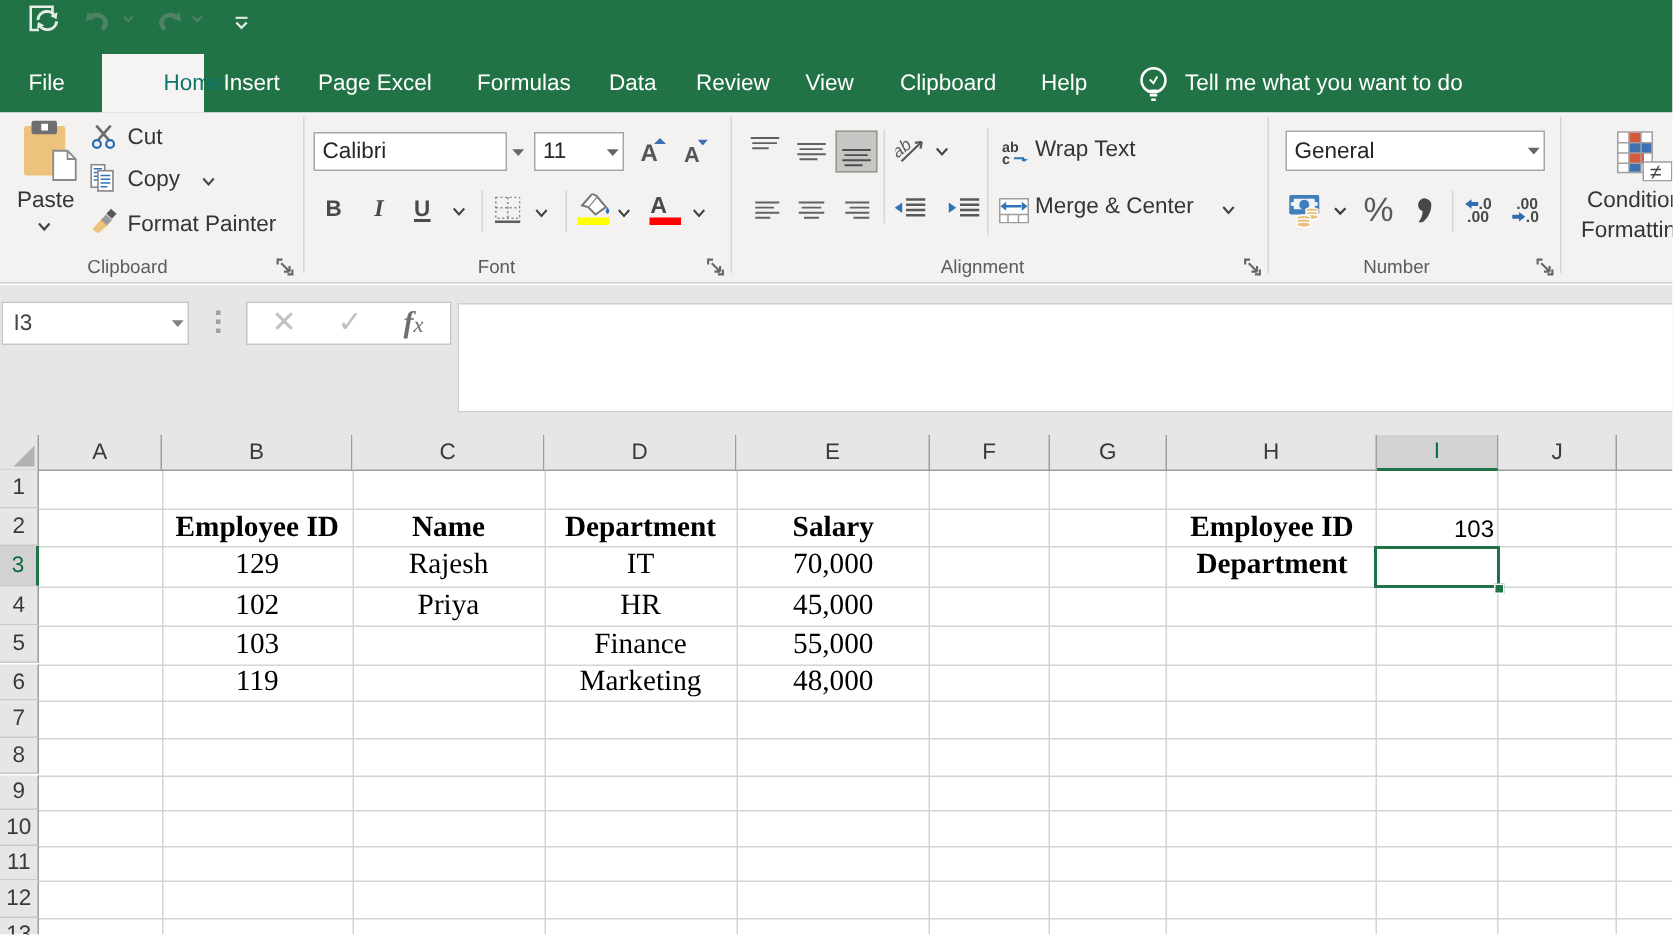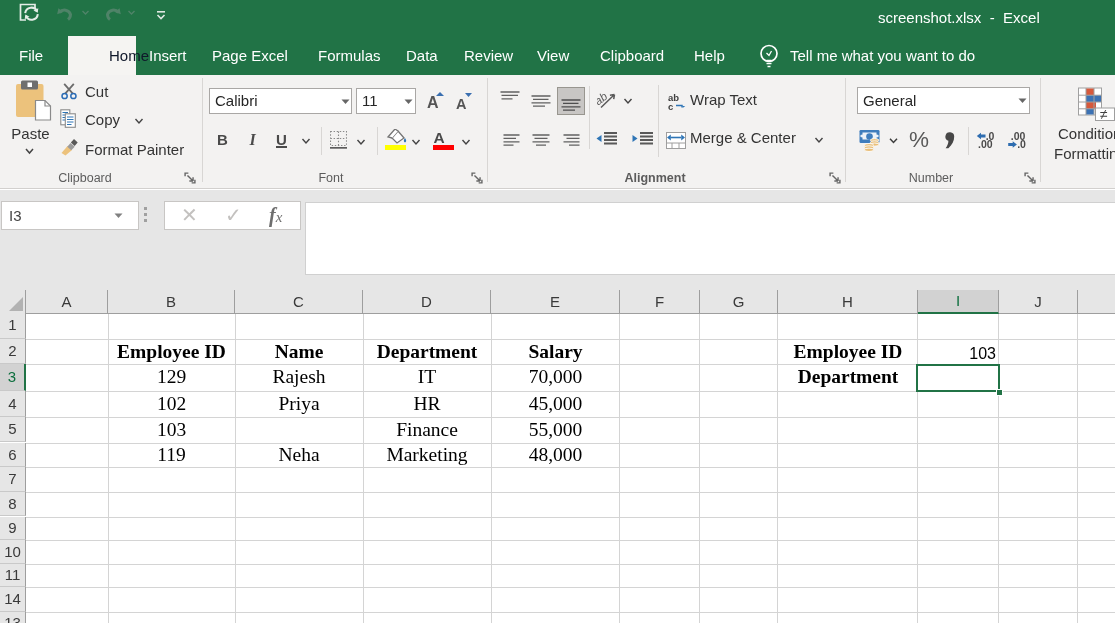"screenshot.xlsx - Excel" div.abs { html: <div>screenshot.xlsx&nbsp; -&nbsp; Excel</div> -> none }
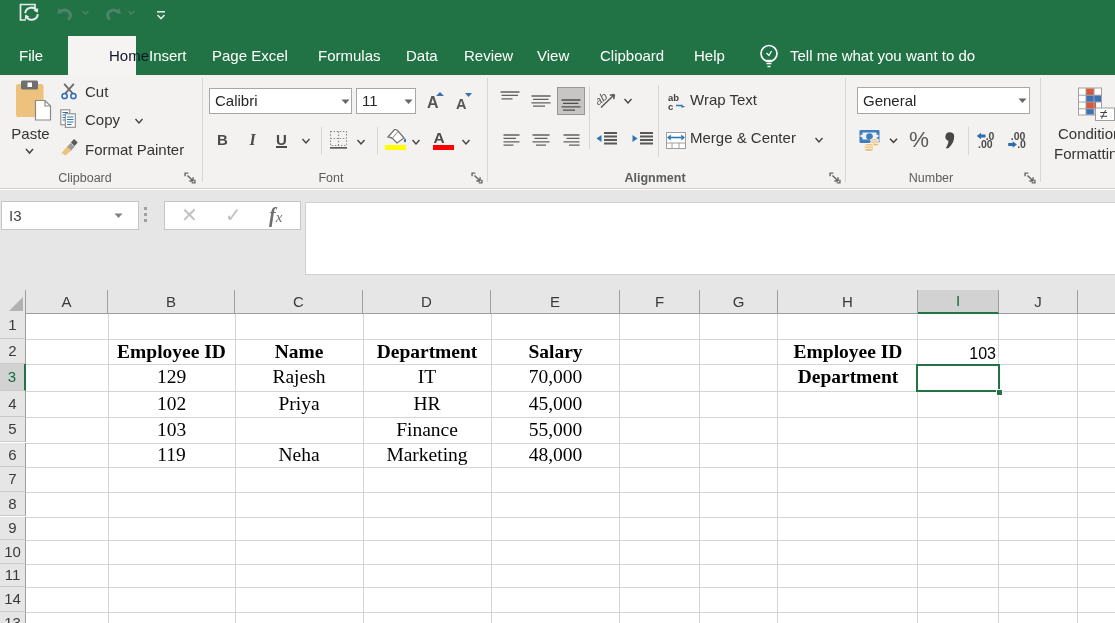"Home" #hometab { color: #0f172a -> #0f766e }
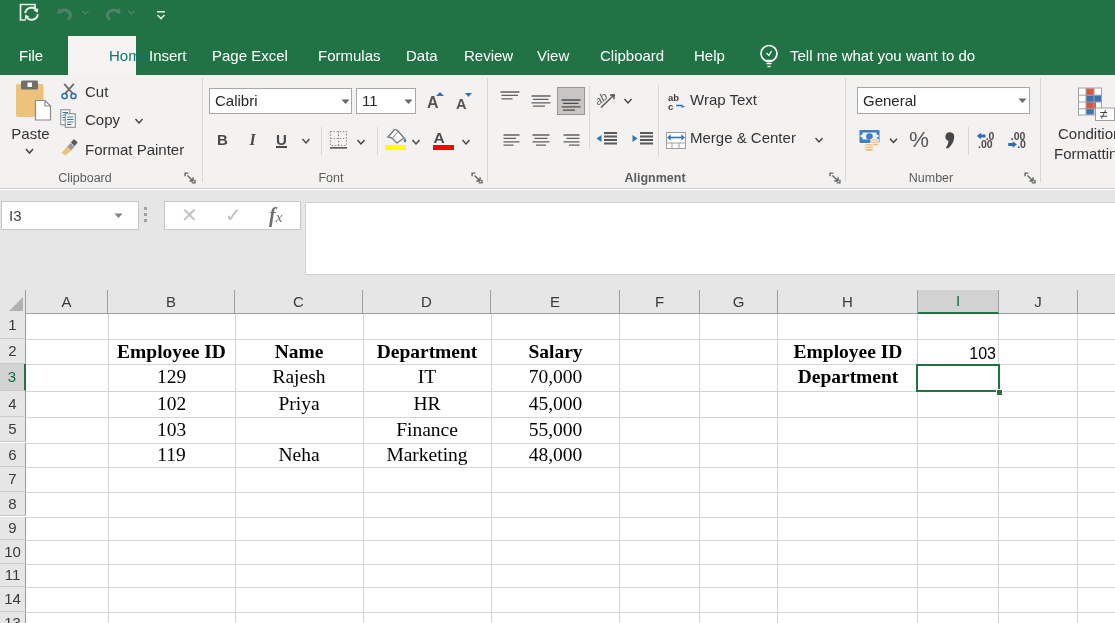"Calibri" div.combo { width: 143px -> 129px }
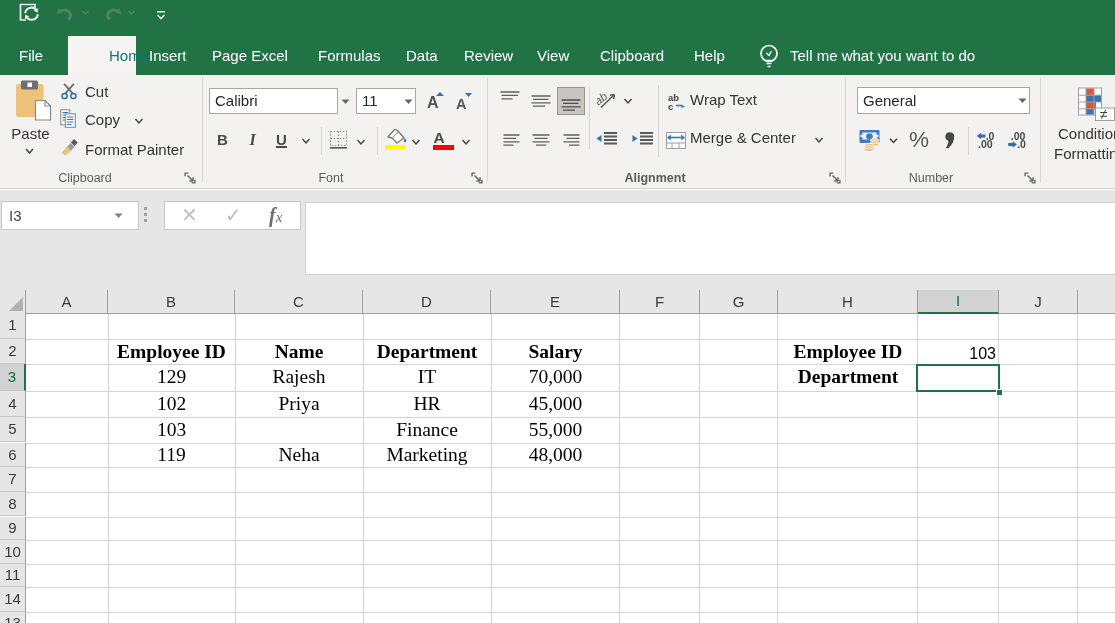"Alignment" div.glabel { font-weight: bold -> none }
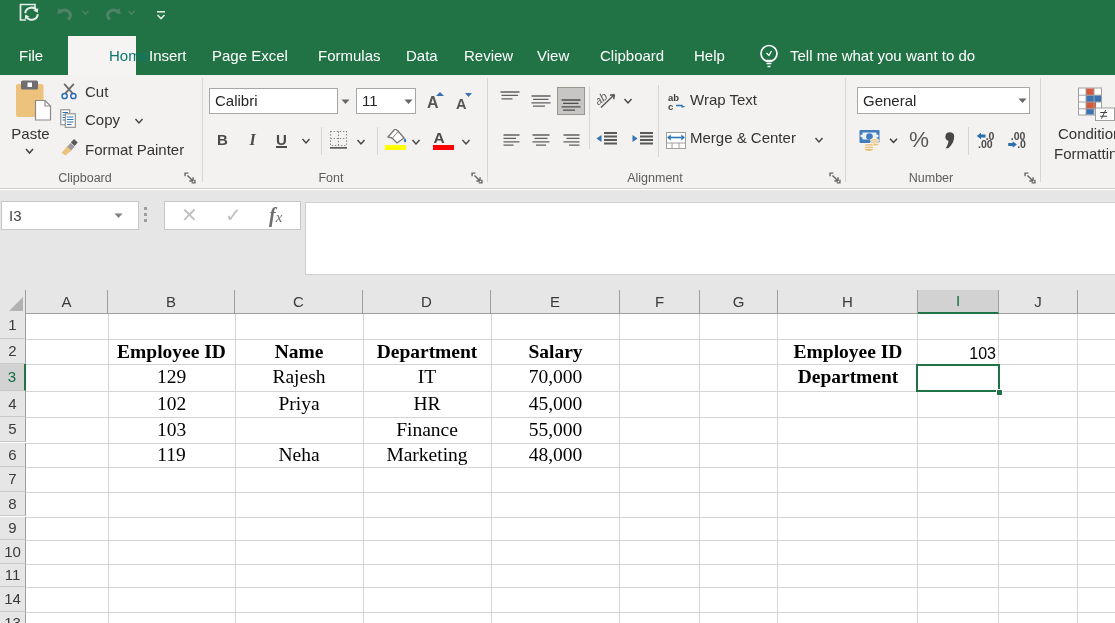"I3" div.abs { width: 138px -> 125px }
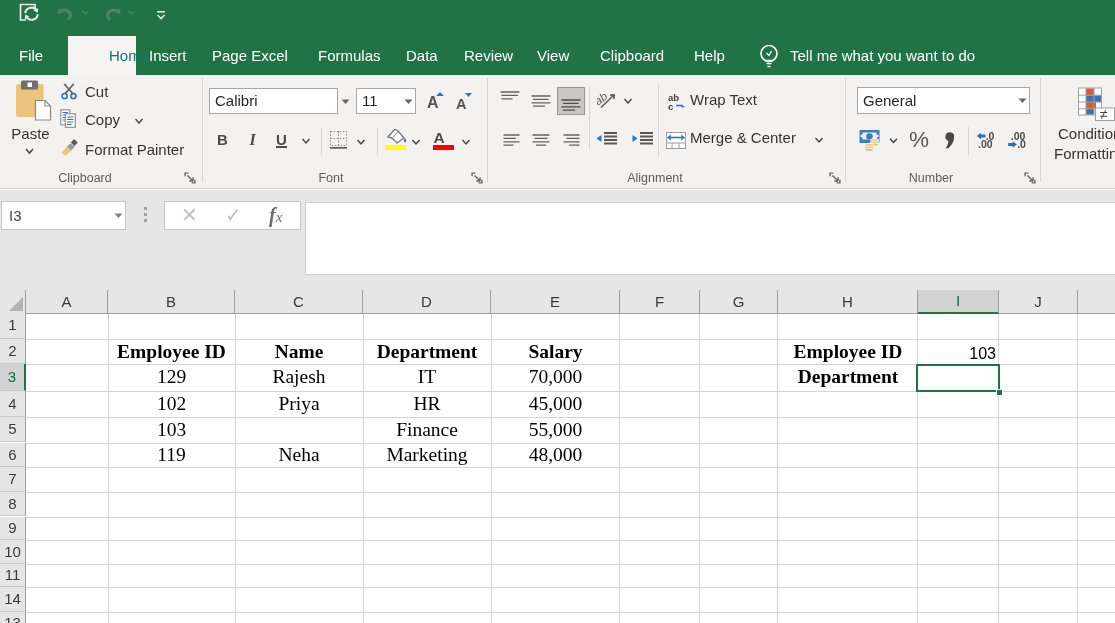"Neha" div.cell { html: <div>Neha</div> -> none }
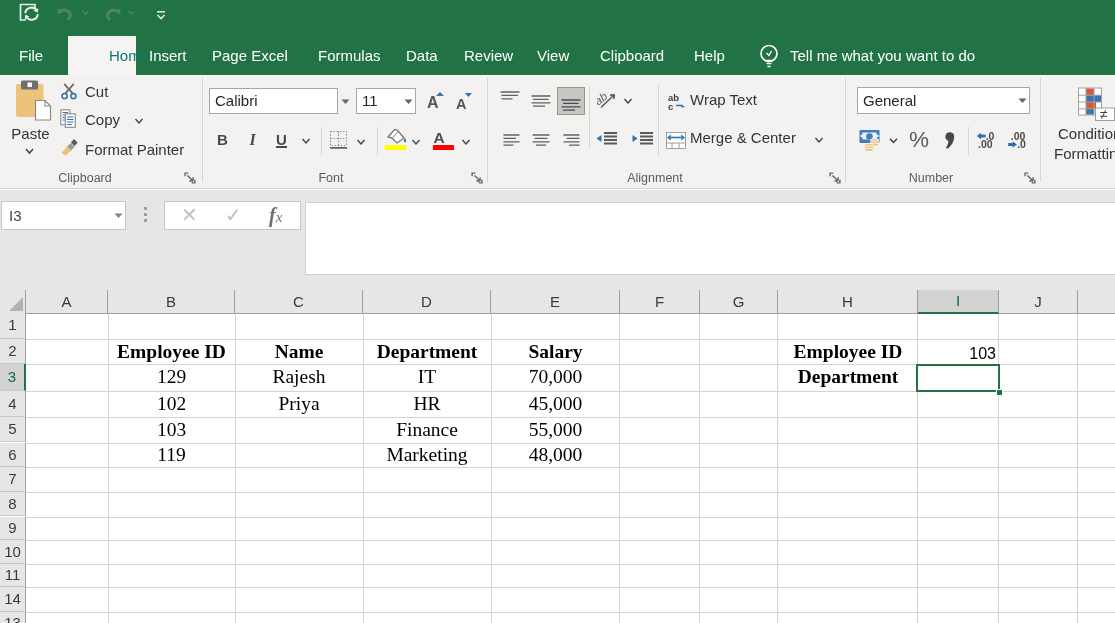"14" div.rowhdr { text: 14 -> 12 }
